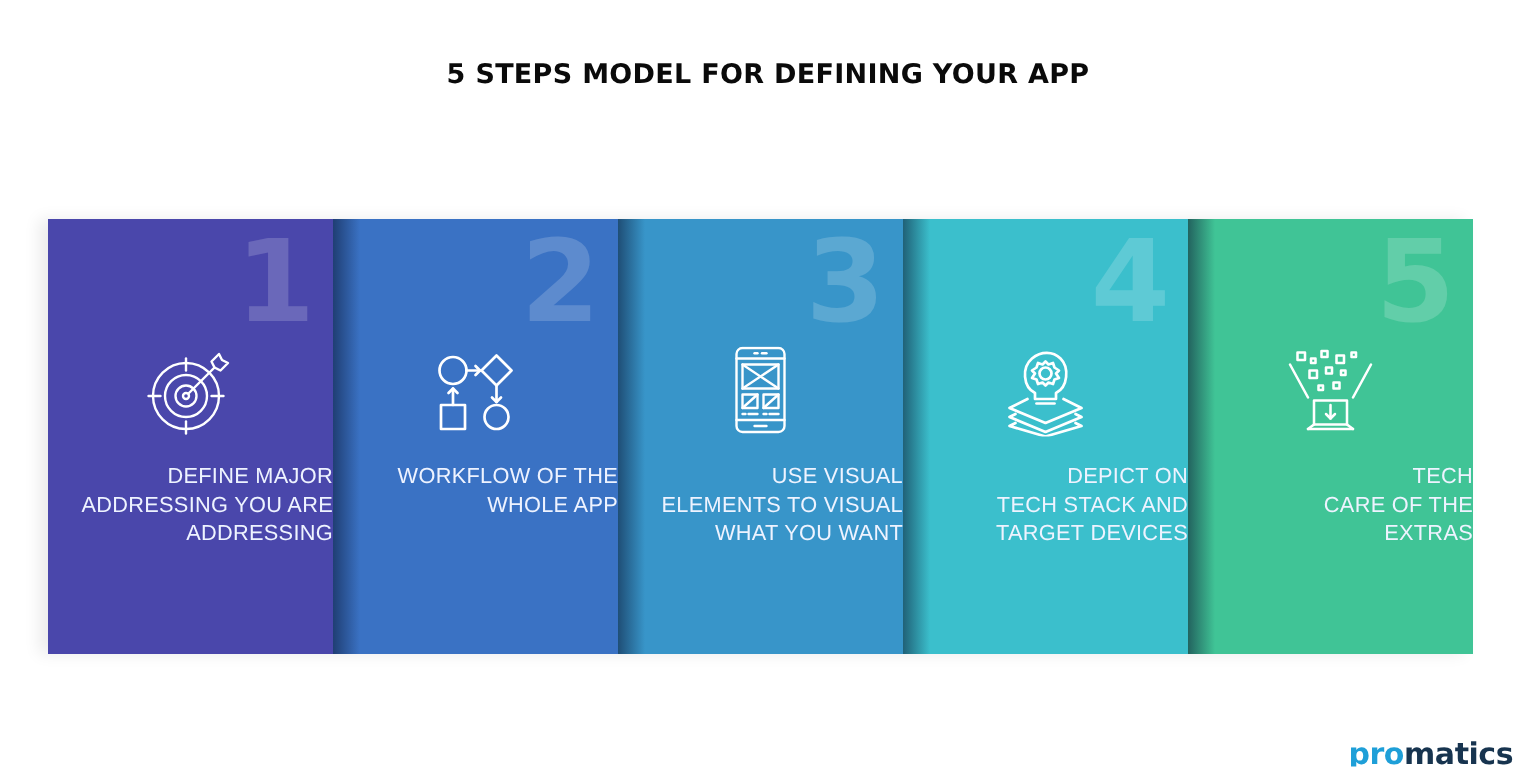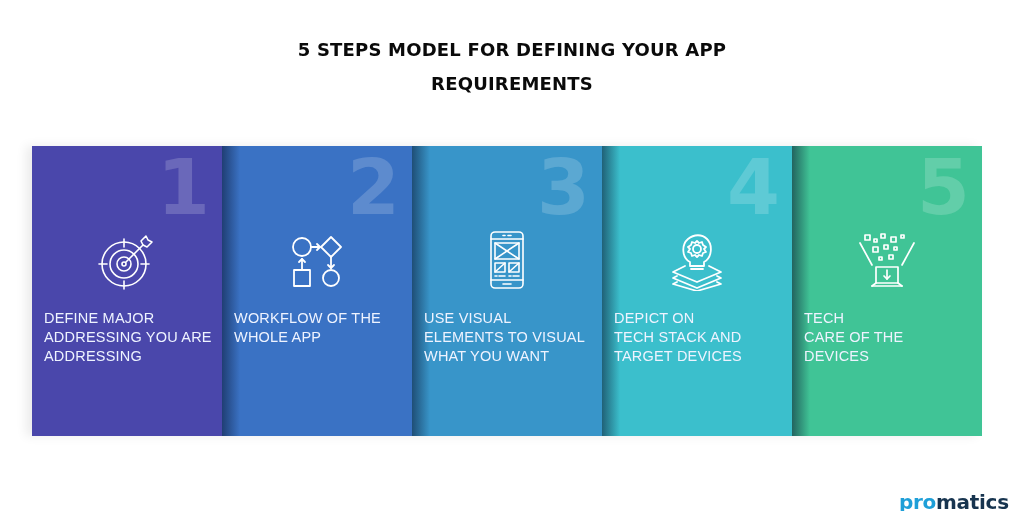"REQUIREMENTS" span { html: <span>REQUIREMENTS</span> -> none }
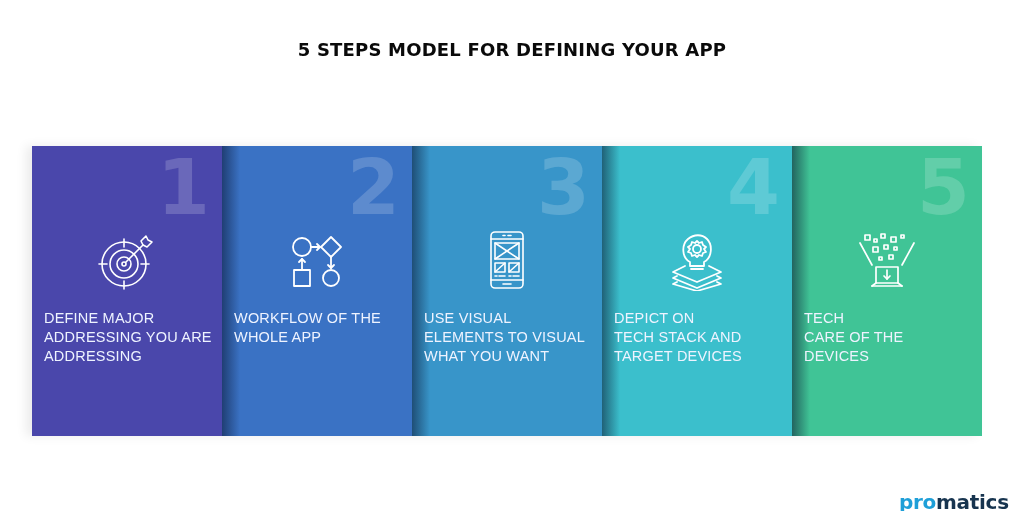"DEFINE MAJOR" .label { padding-left: 12px -> none; text-align: left -> right }
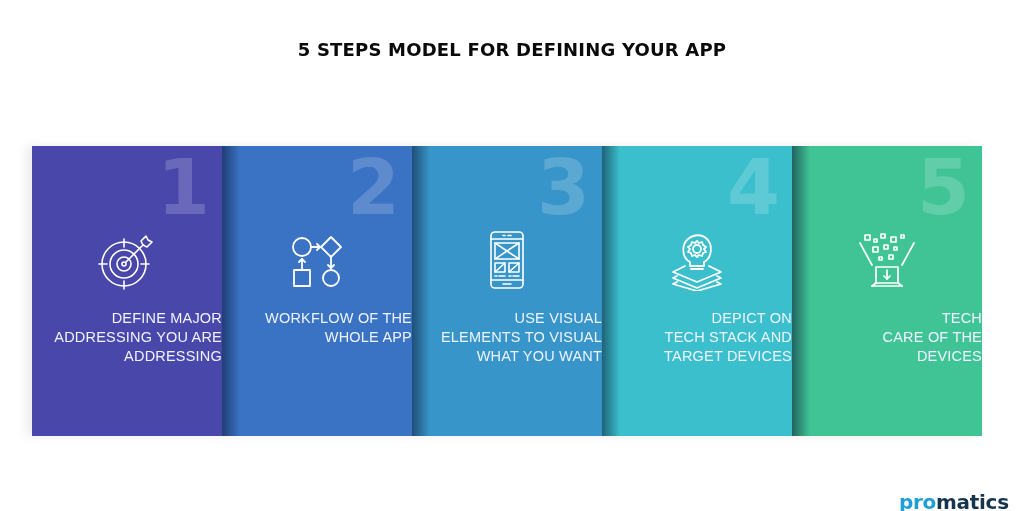"DEVICES" span { text: DEVICES -> EXTRAS }
